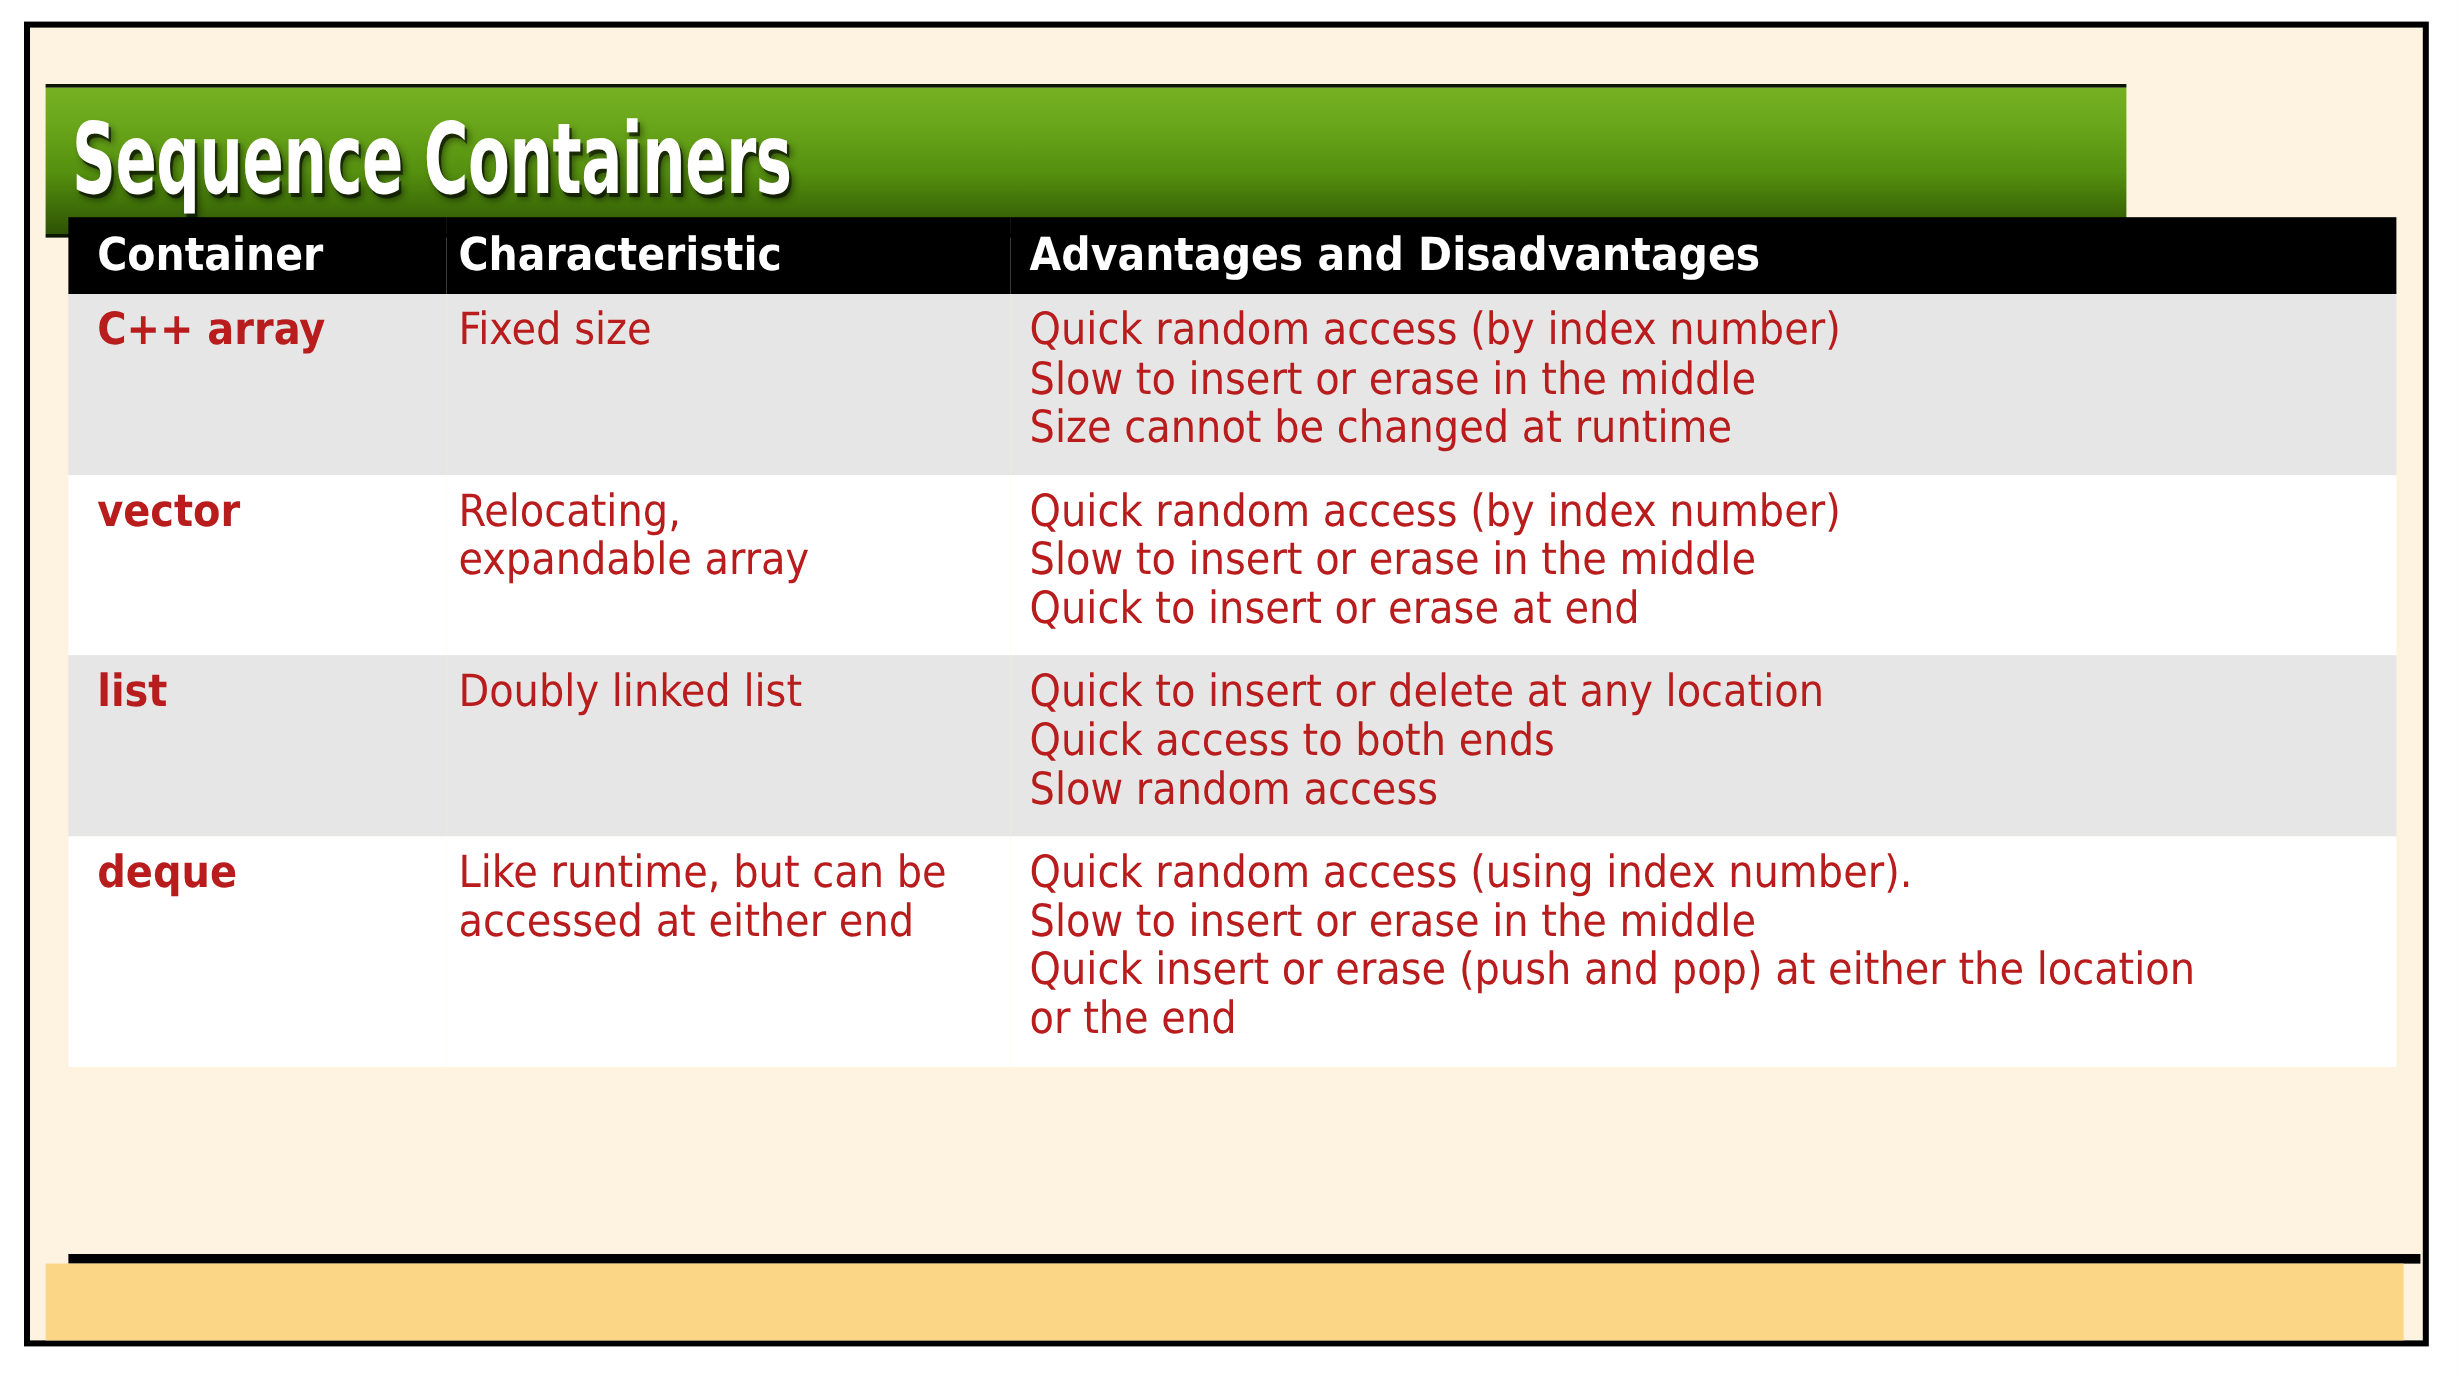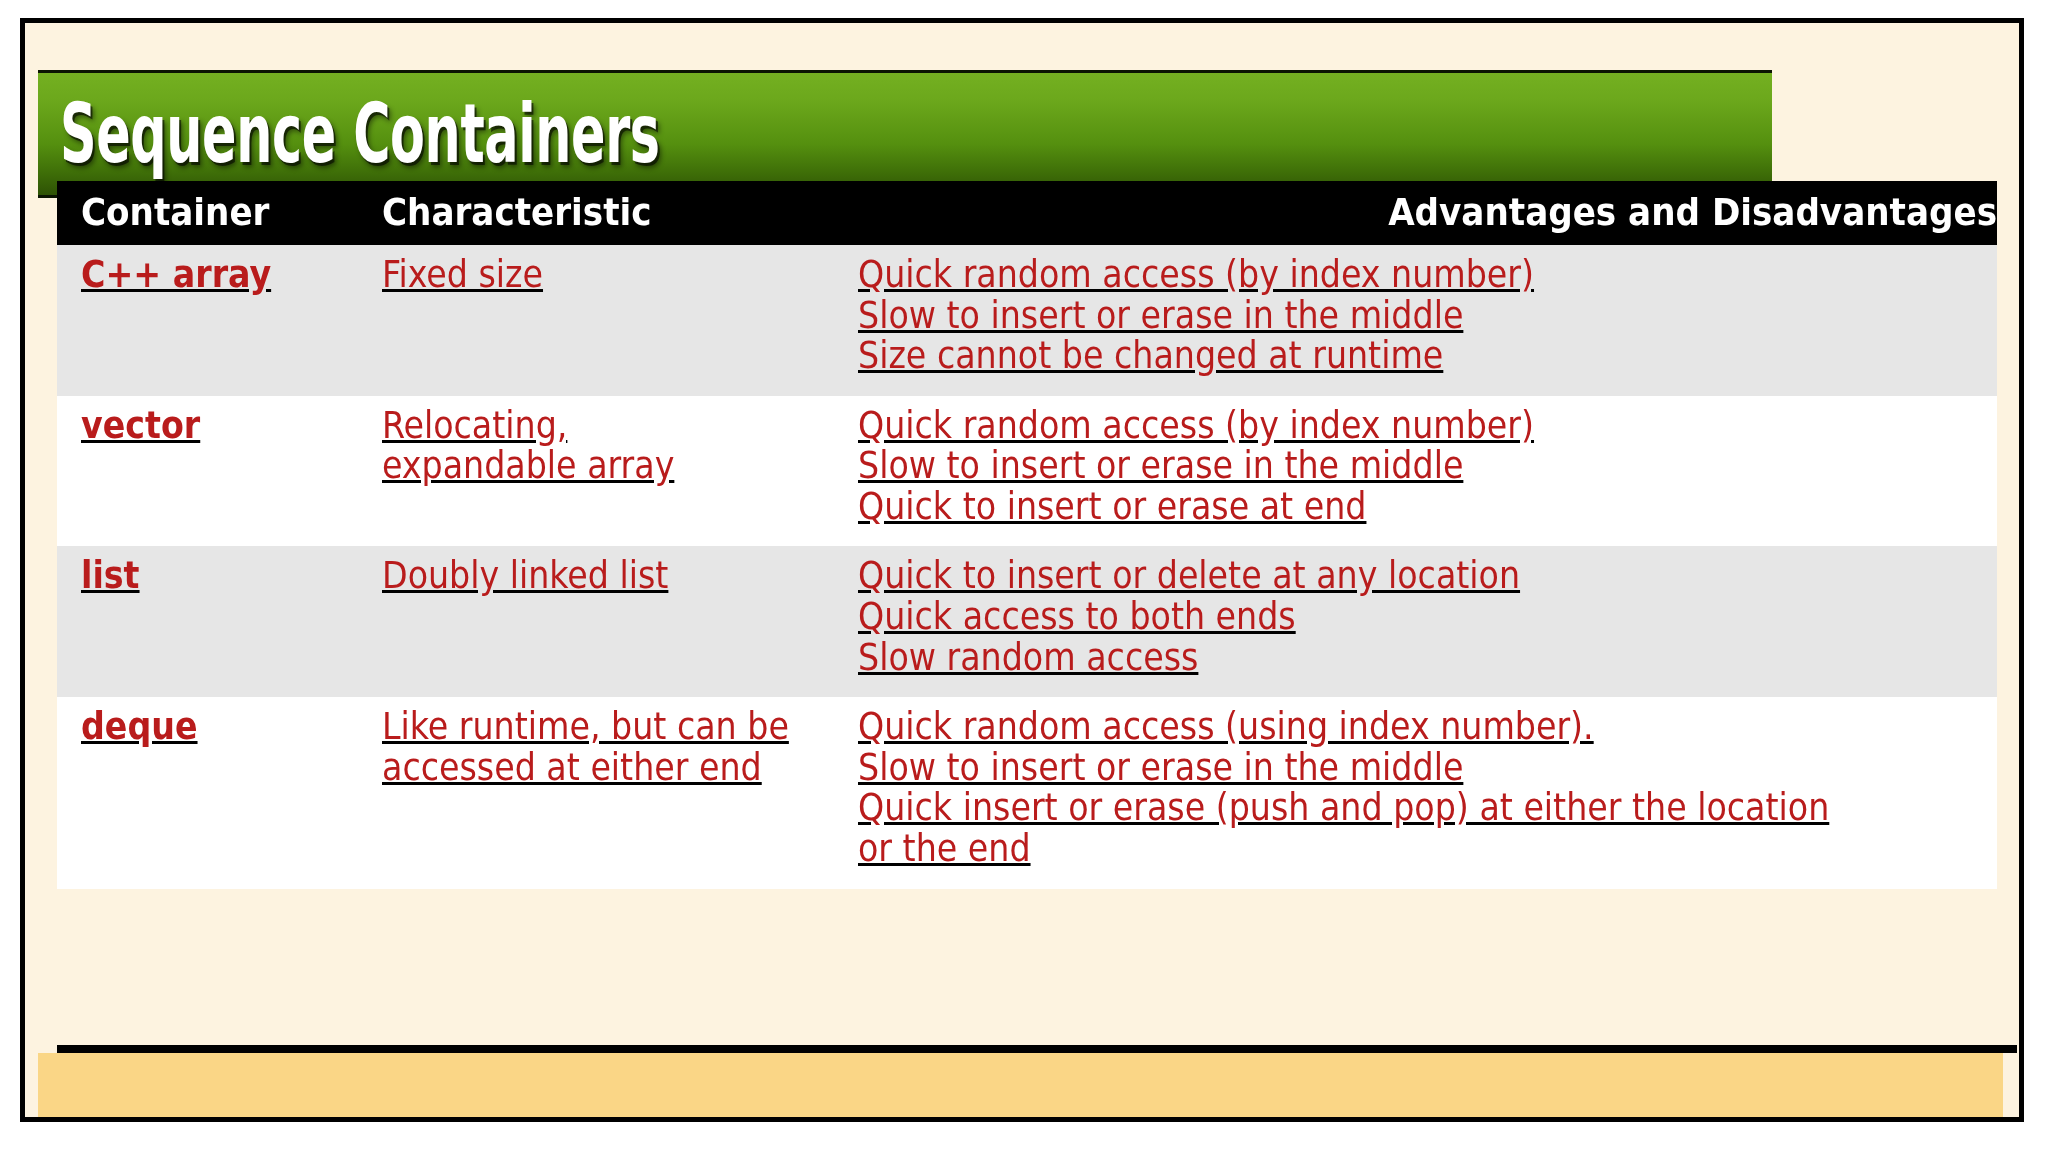"Container" .table-wrap { text-decoration: underline -> none }
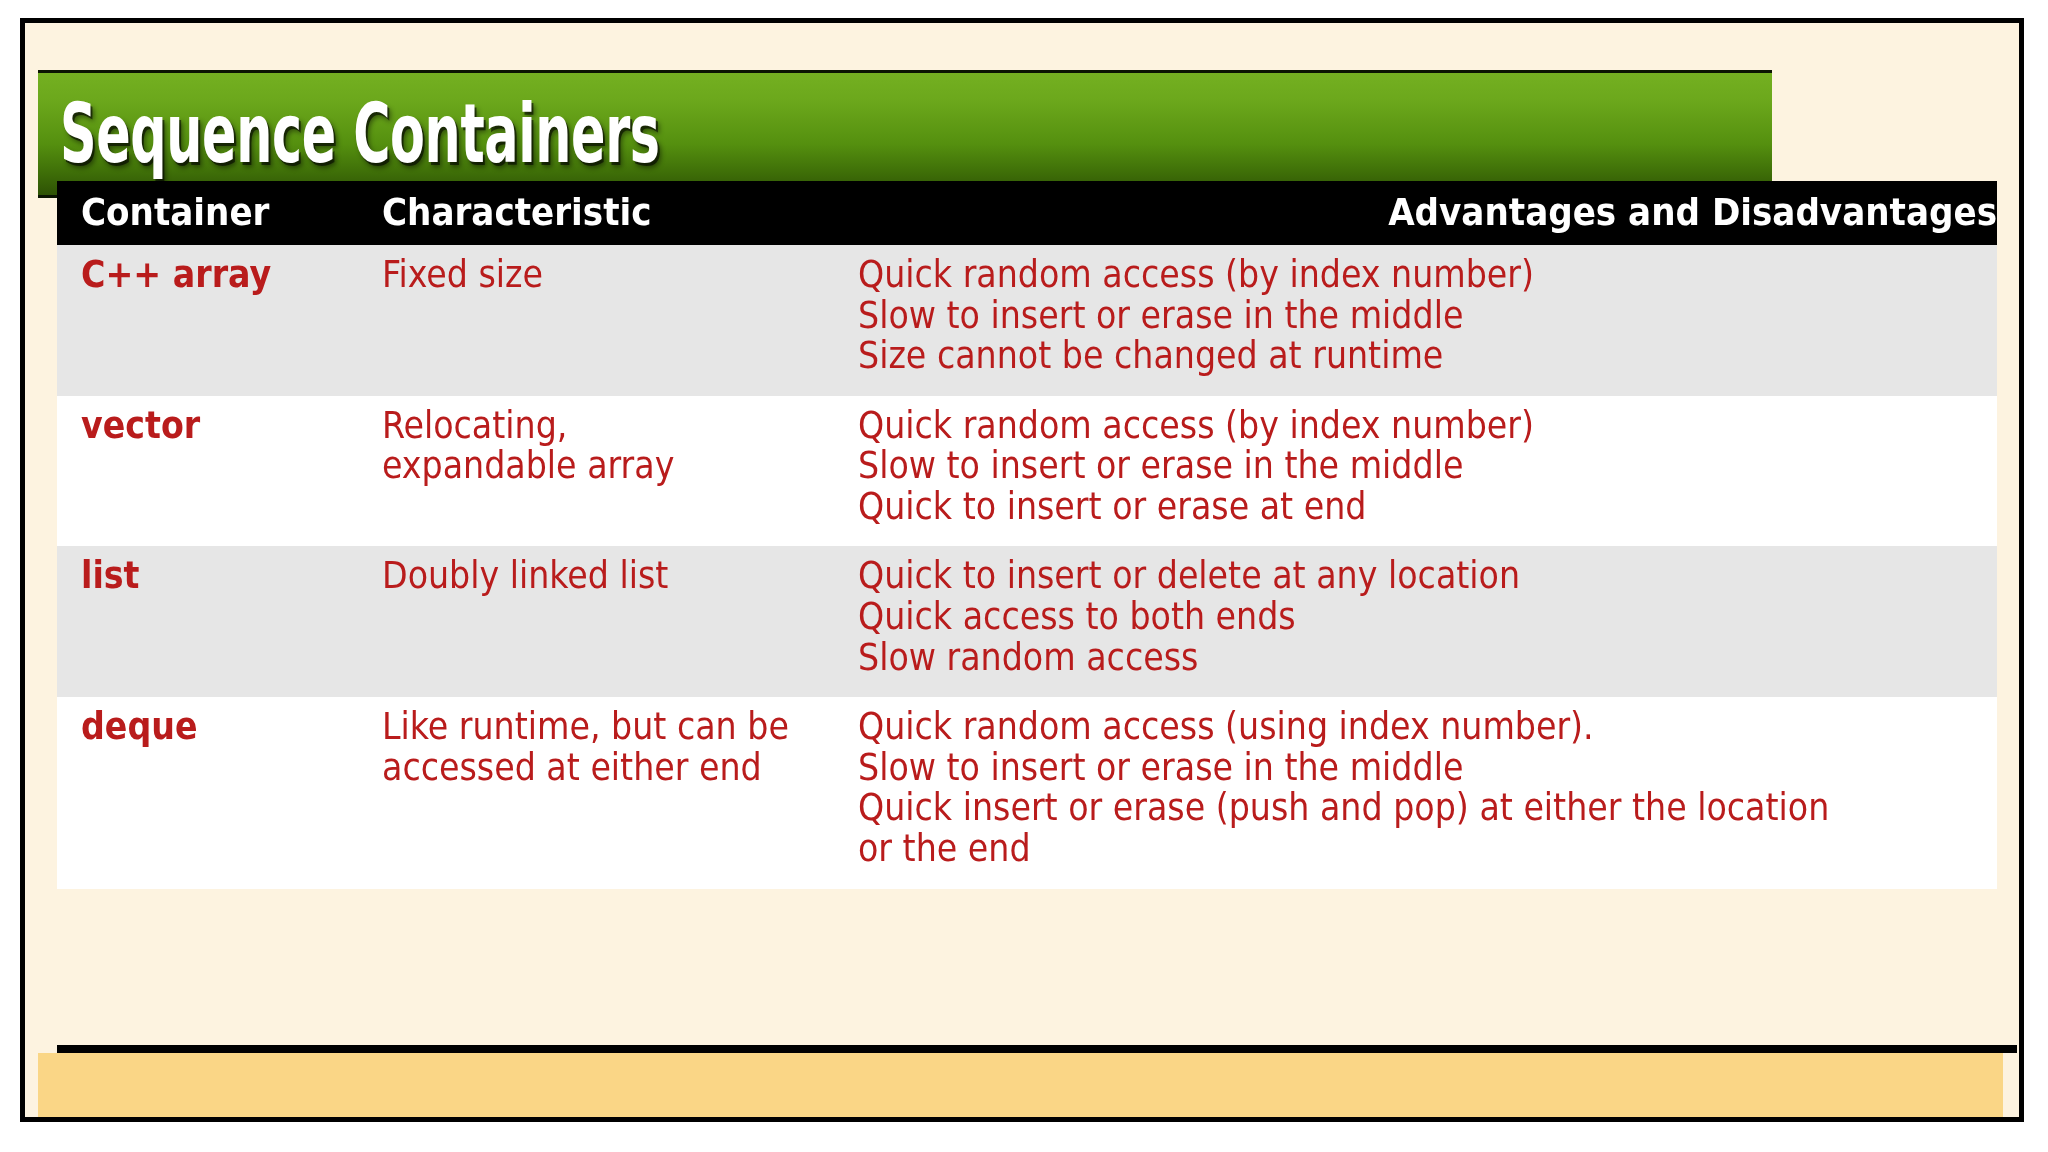"Advantages and Disadvantages" thead th.hd-c3 { text-align: right -> none }
